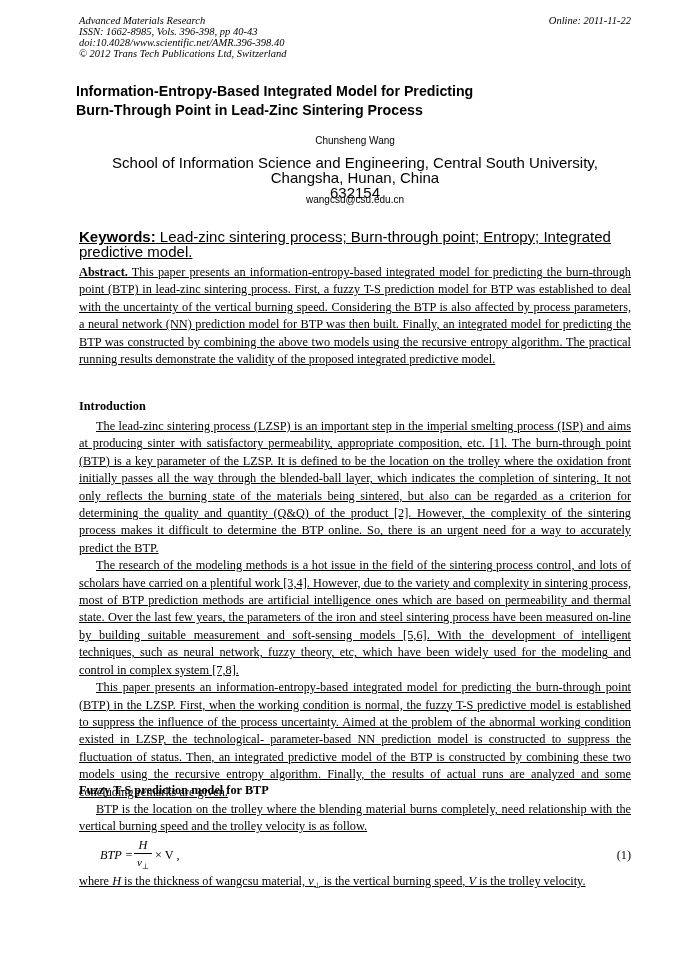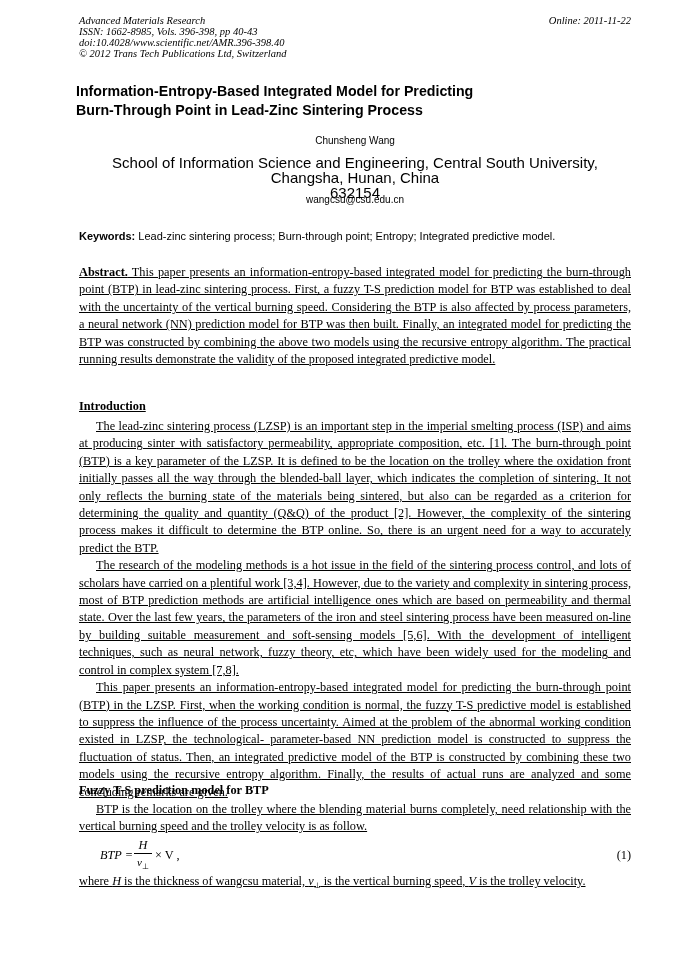"Keywords: Lead-zinc sintering process;" .keywords { font-size: 11px -> 15px; text-decoration: none -> underline }
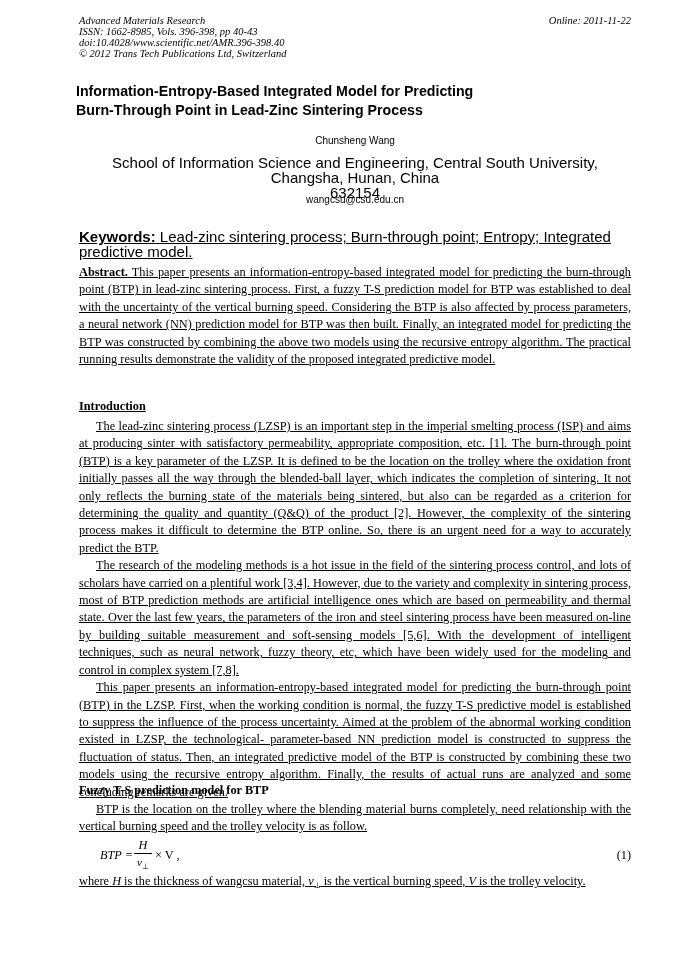"Introduction" .intro-h { text-decoration: underline -> none }
